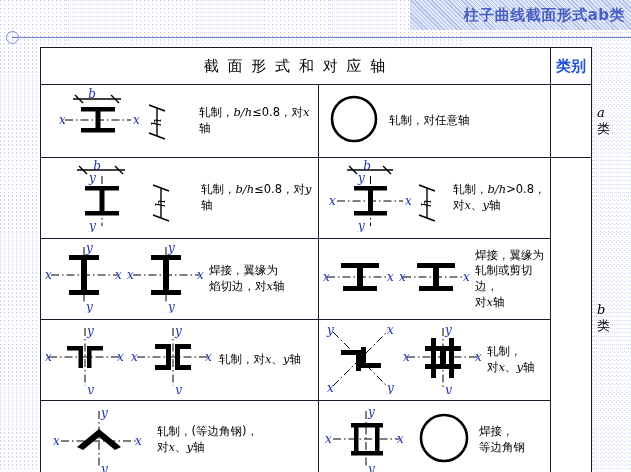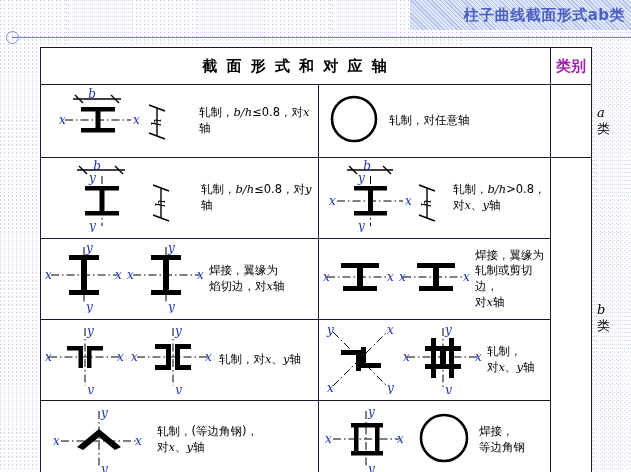"截 面 形 式 和" th.hdr { font-weight: 700 -> 400 }
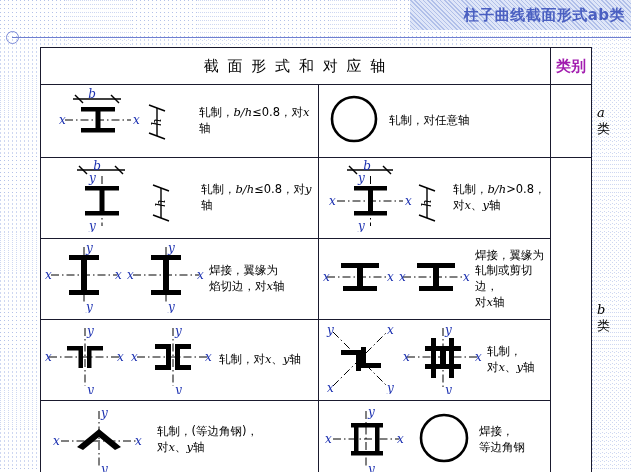"类别" th.hdr-cat { color: #a21caf -> #1d4ed8 }
